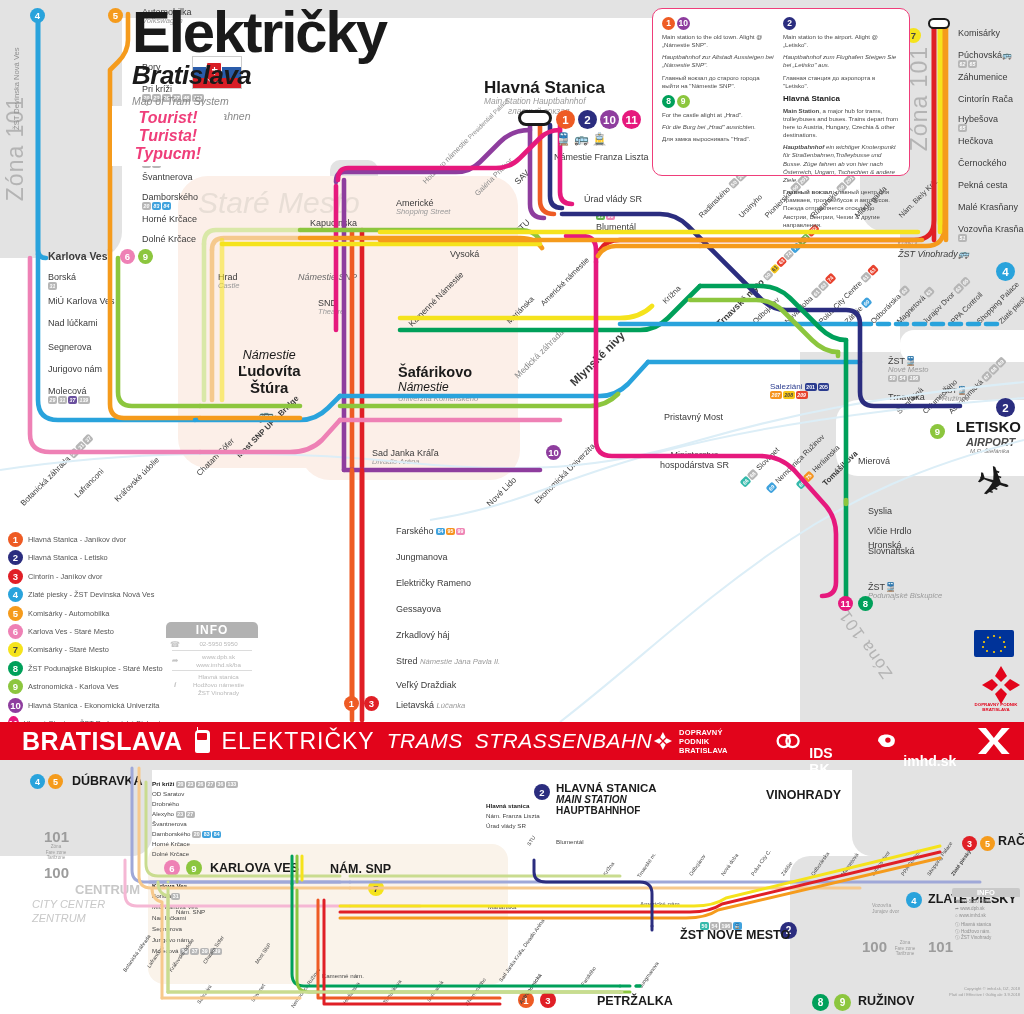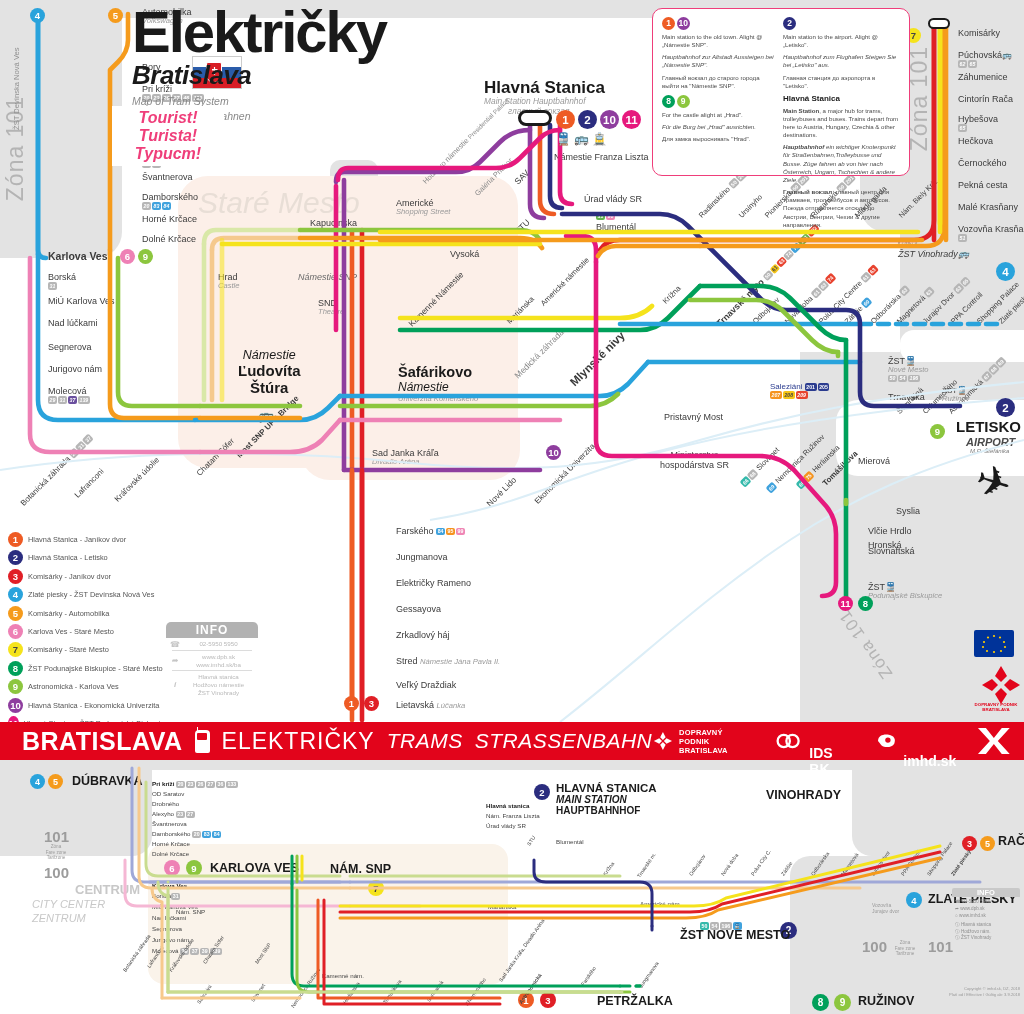"Syslia" div.stn { left: 896px -> 868px }
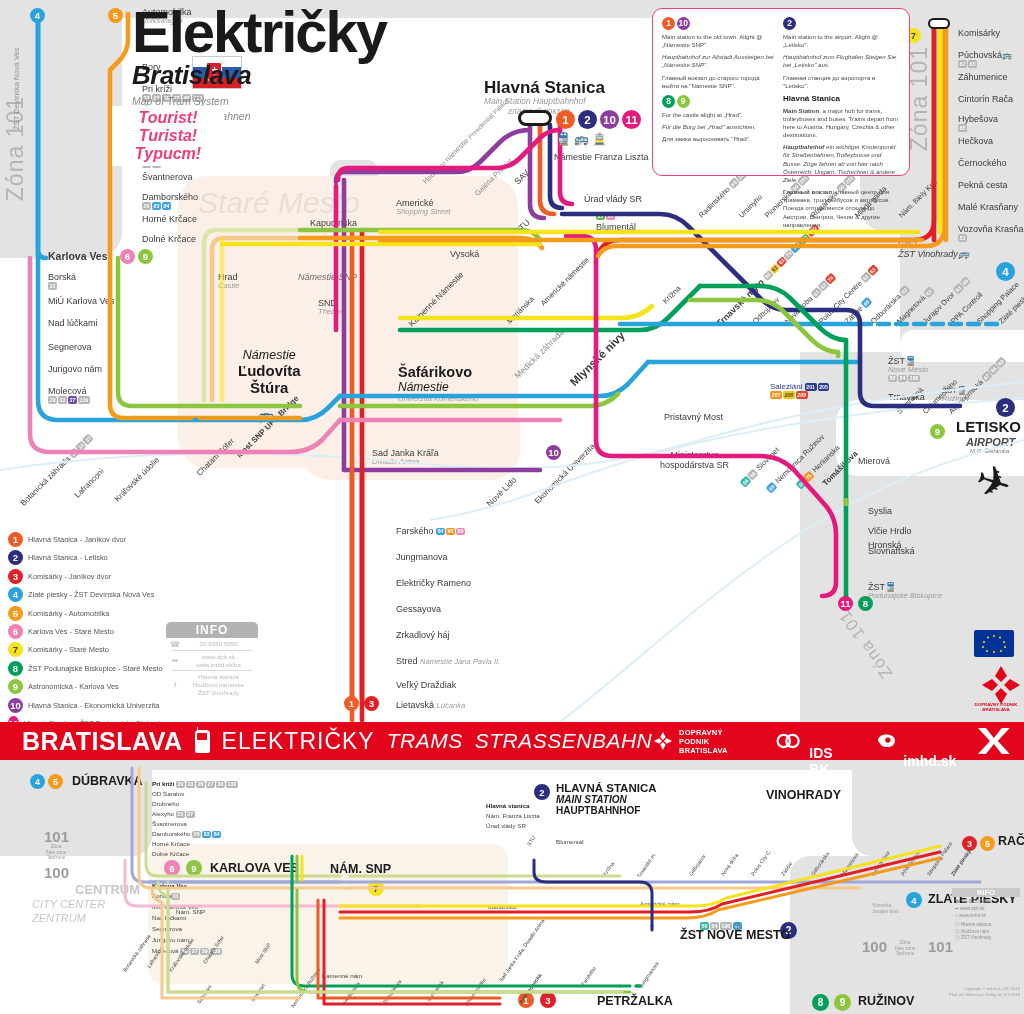"Komisárky - Janíkov dvor" span.lbl { text: Komisárky -> Cintorín }
